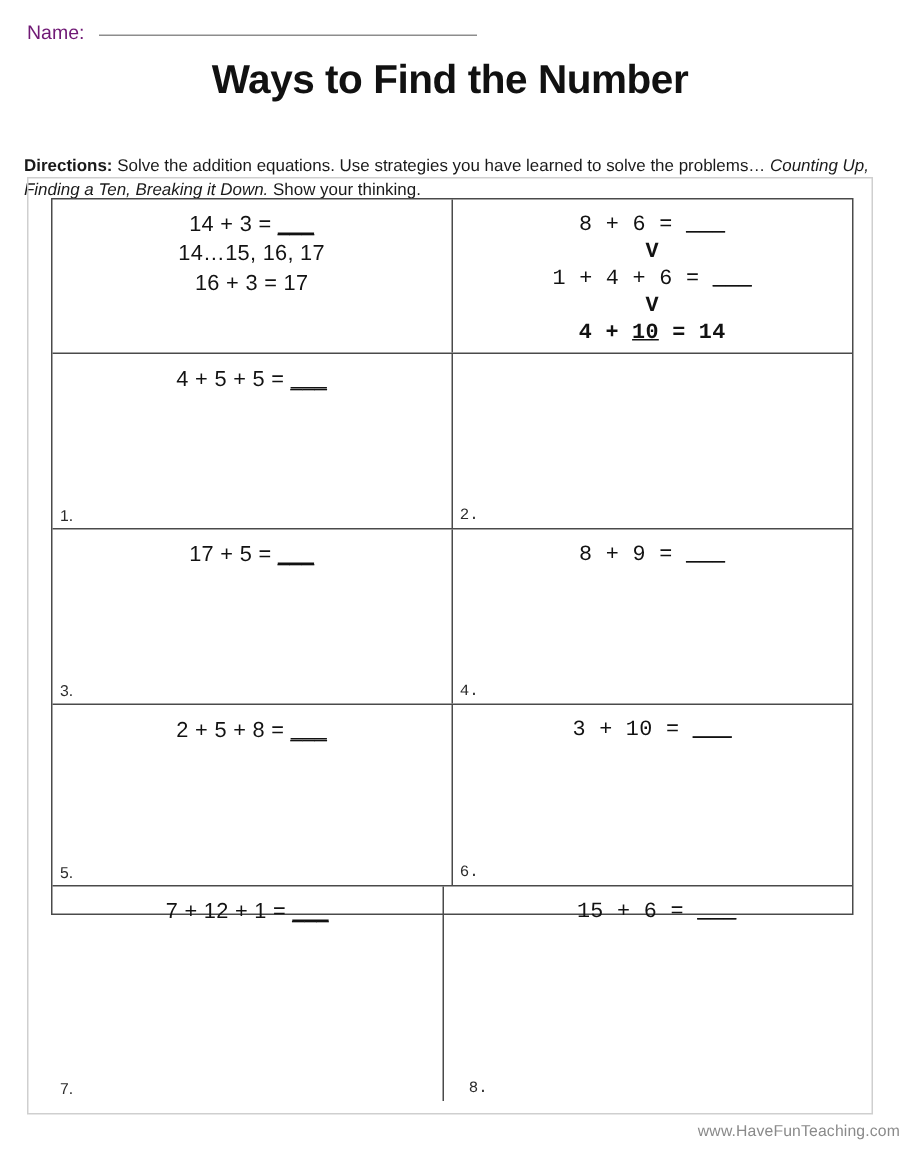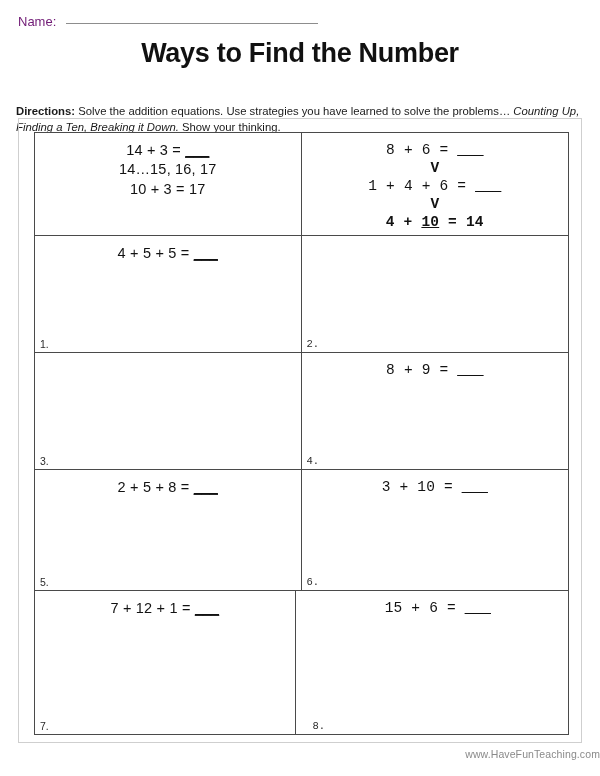"14 + 3 = ___" .worksheet-table { height: 603px -> 478px }
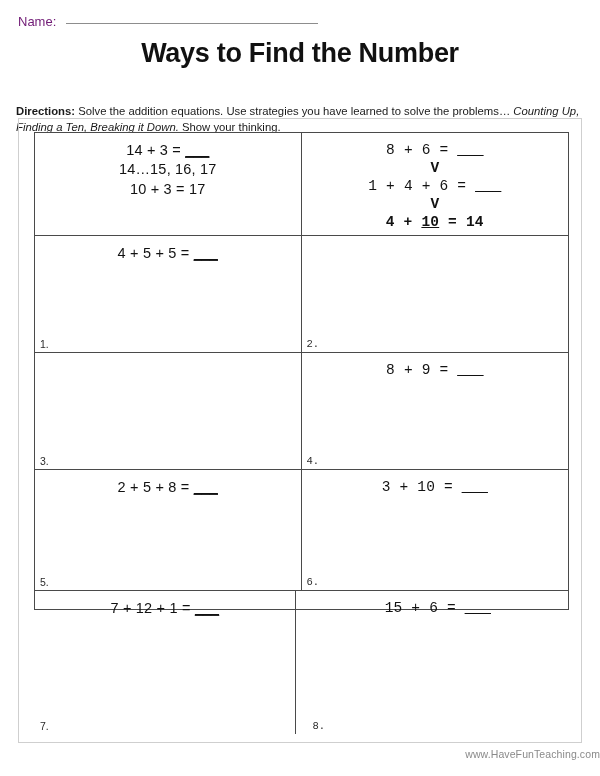"10 + 3 = 17" div.eq-line { text: 10 -> 16 }
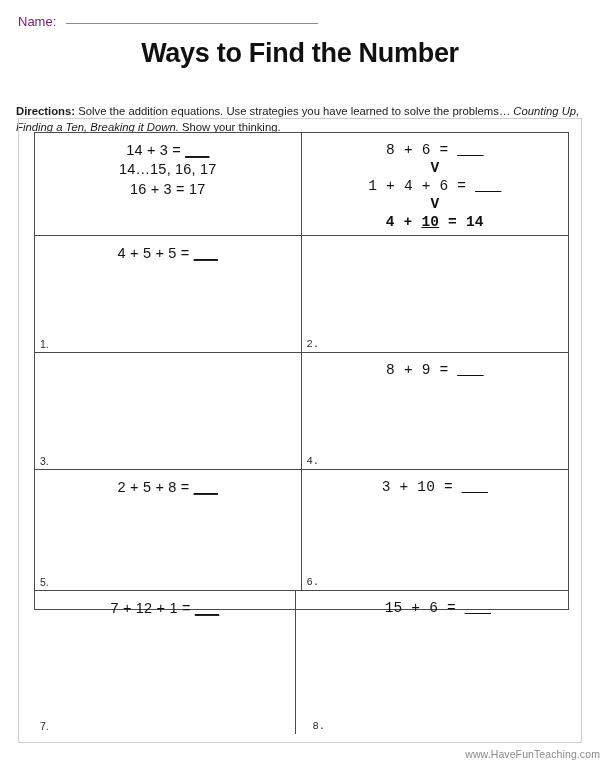"17 + 5 = ___" div.cell-eq { html: none -> <div><span>17 + 5 = </span><span>___</span></div> }
